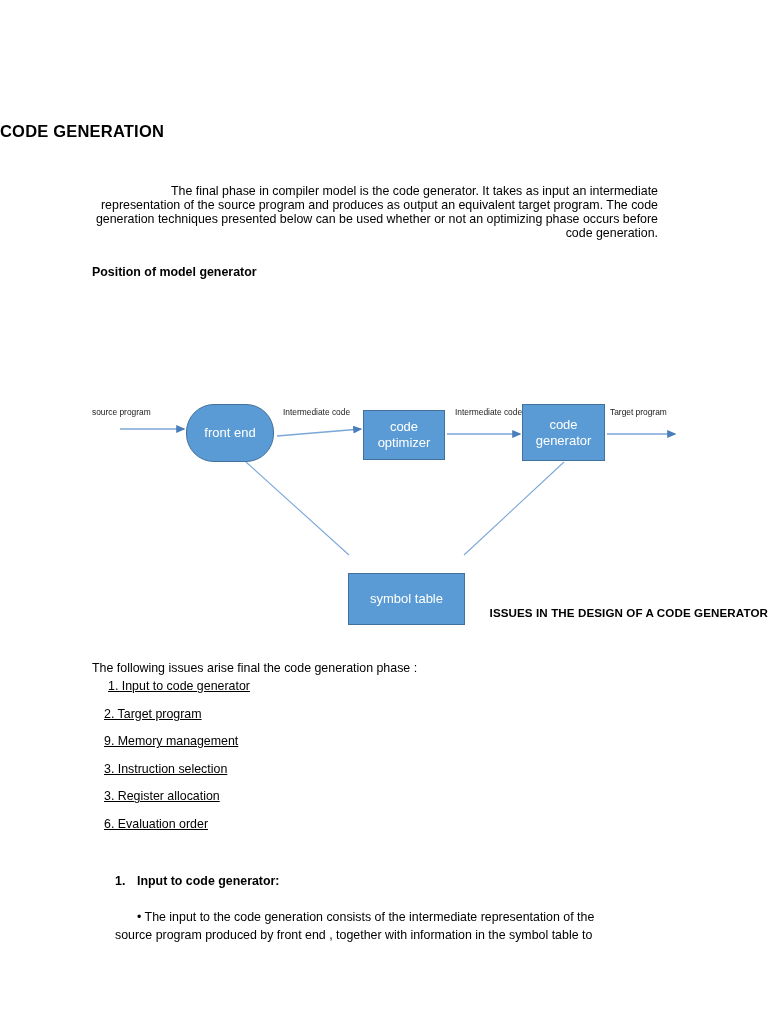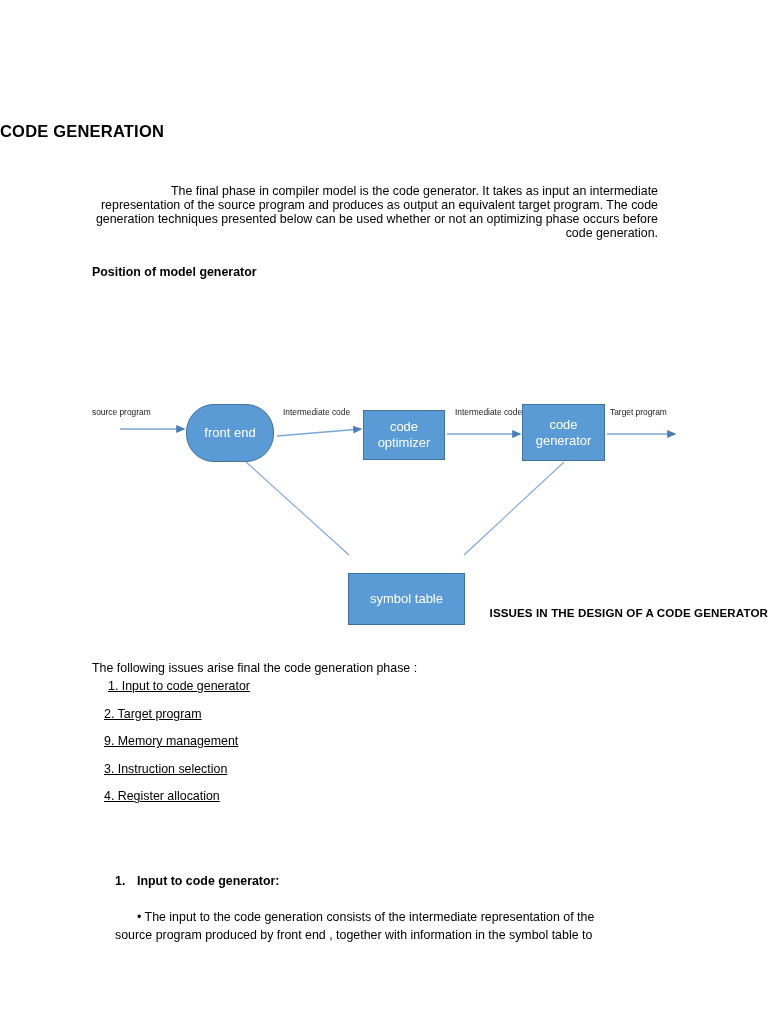"4. Register allocation" li { text: 4 -> 3 }
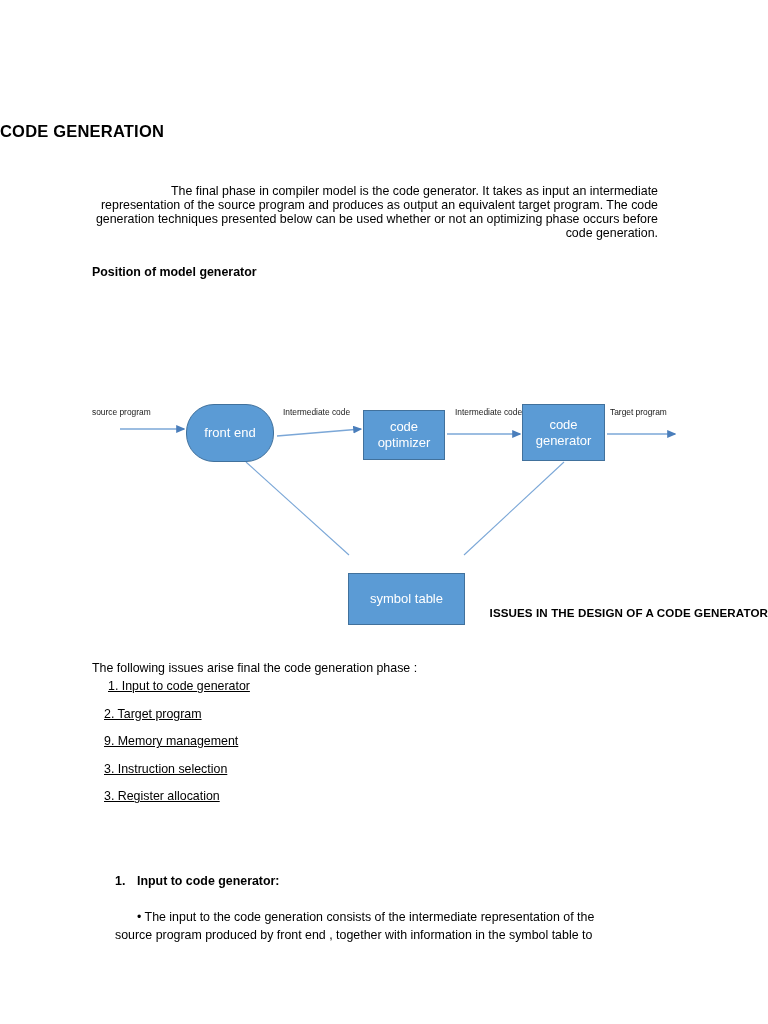"6. Evaluation order" li { html: none -> <li>6. Evaluation order</li> }
